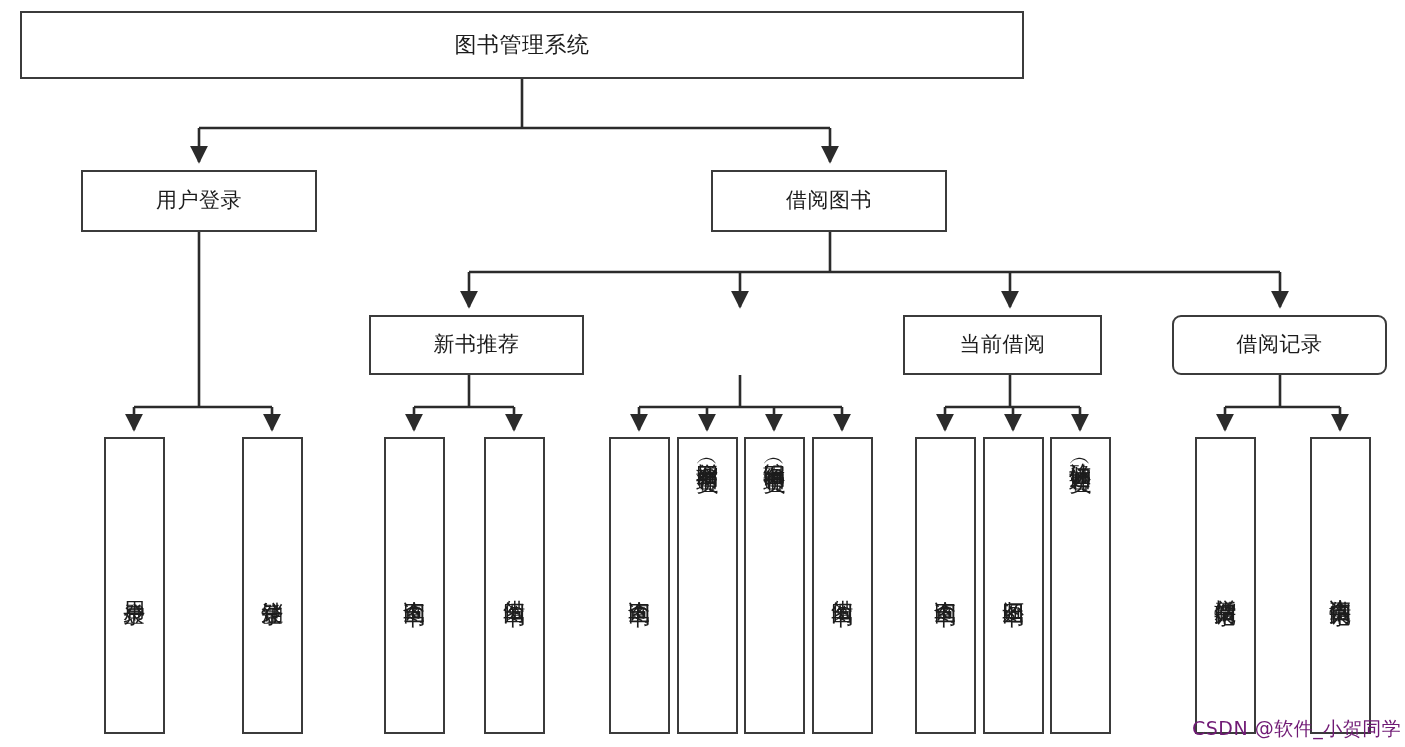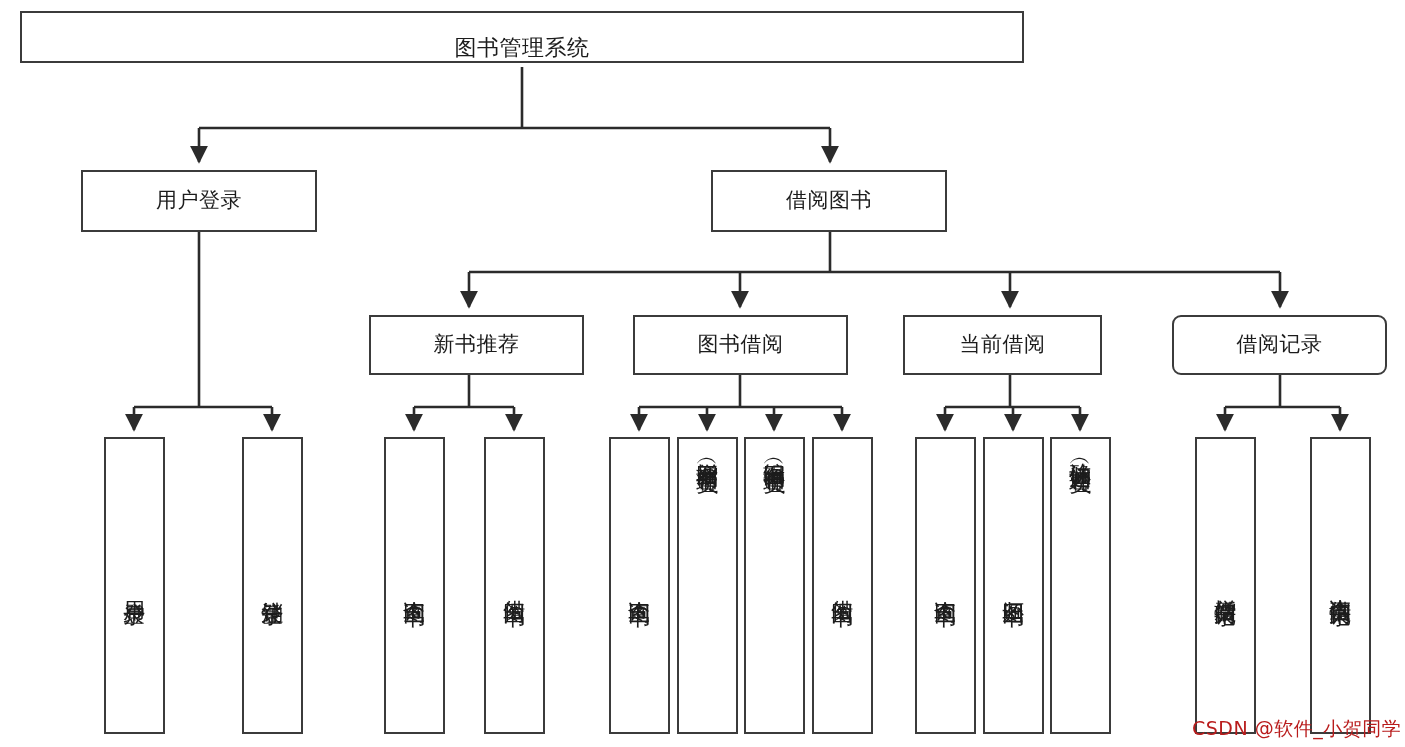"图书管理系统" div.node { align-items: flex-end -> none; height: 52px -> 68px }
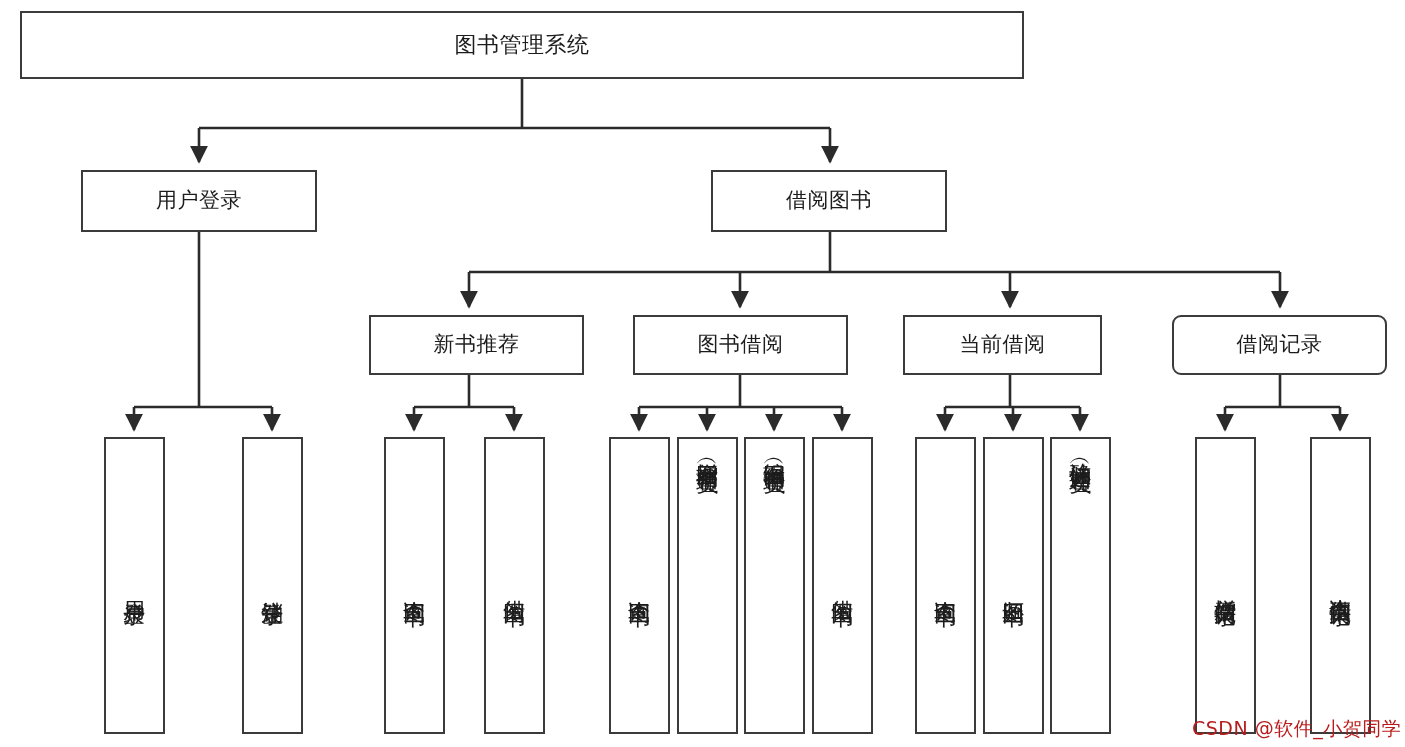"图书借阅" div.node { html: <div> <span>图书借阅</span> </div> -> none }
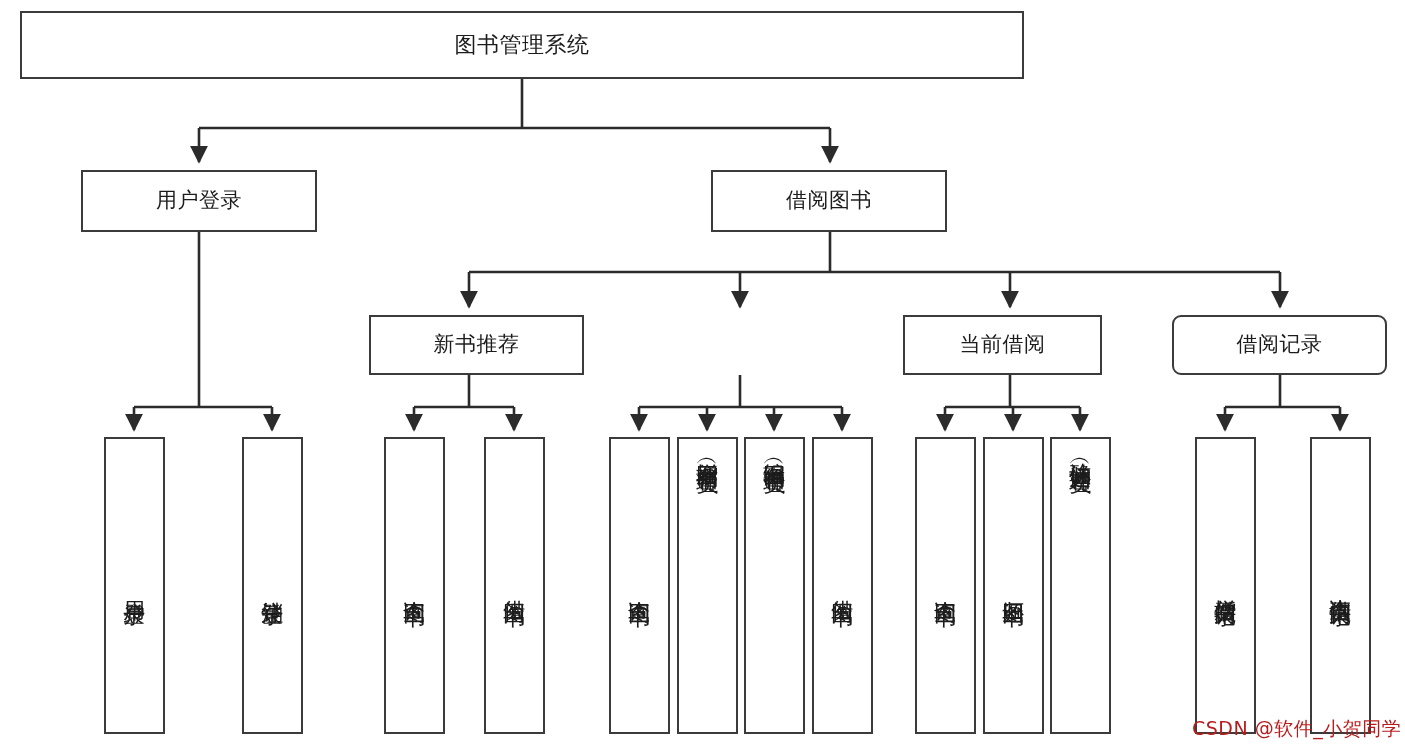"CSDN @软件_小贺同学" .watermark { color: #b91c1c -> #701a75 }
